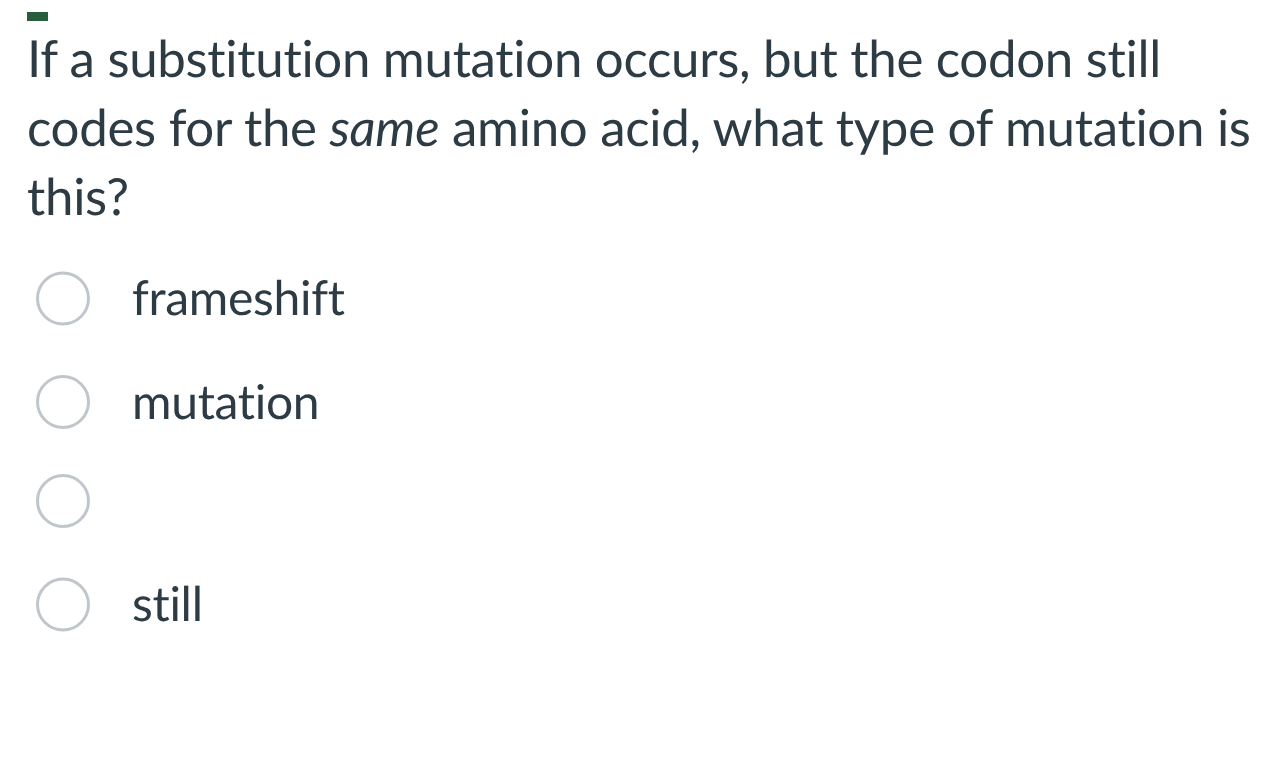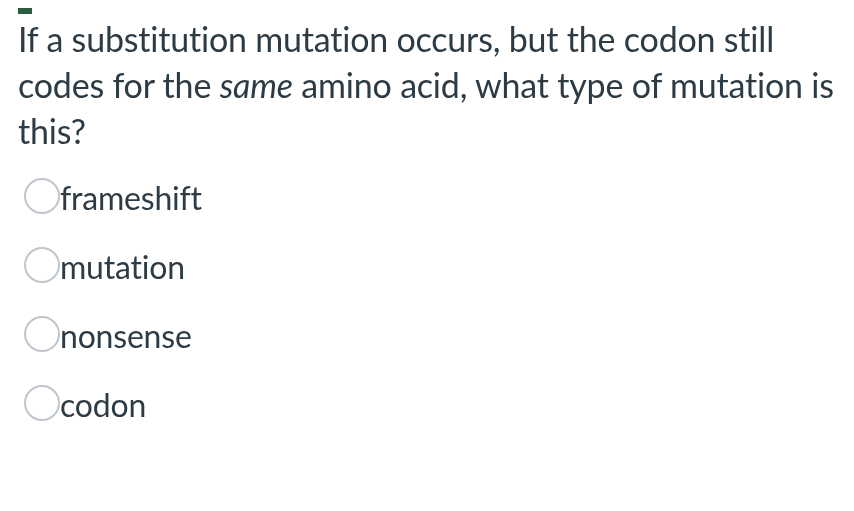"frameshift" .option { align-items: flex-start -> flex-end; gap: none -> 28px }
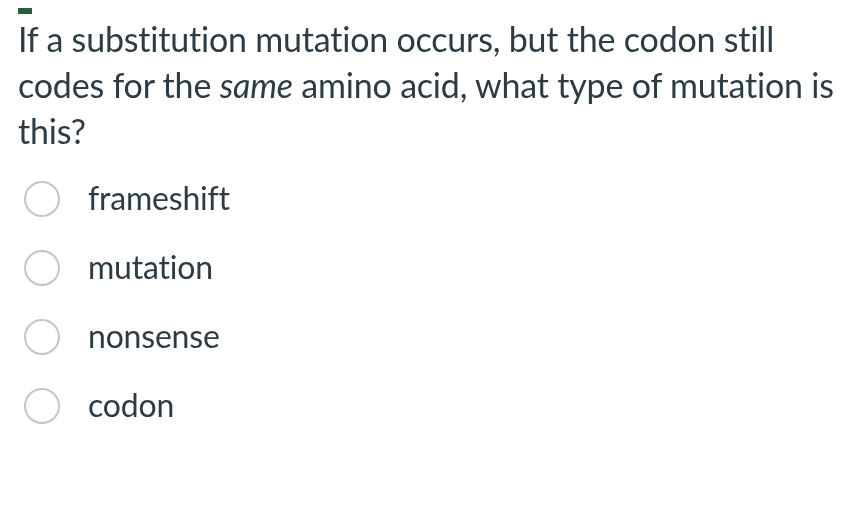"nonsense" span.option-label { html: <span>nonsense</span> -> none }
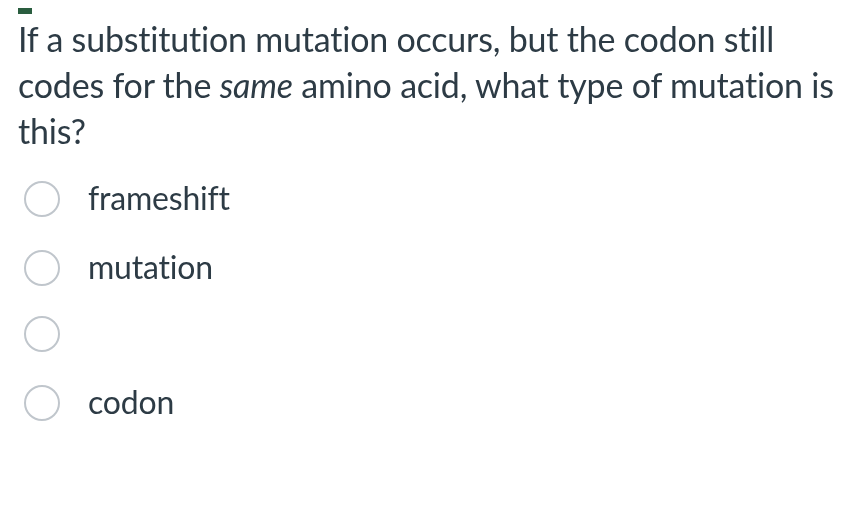"codon" span.option-label { text: codon -> still }
